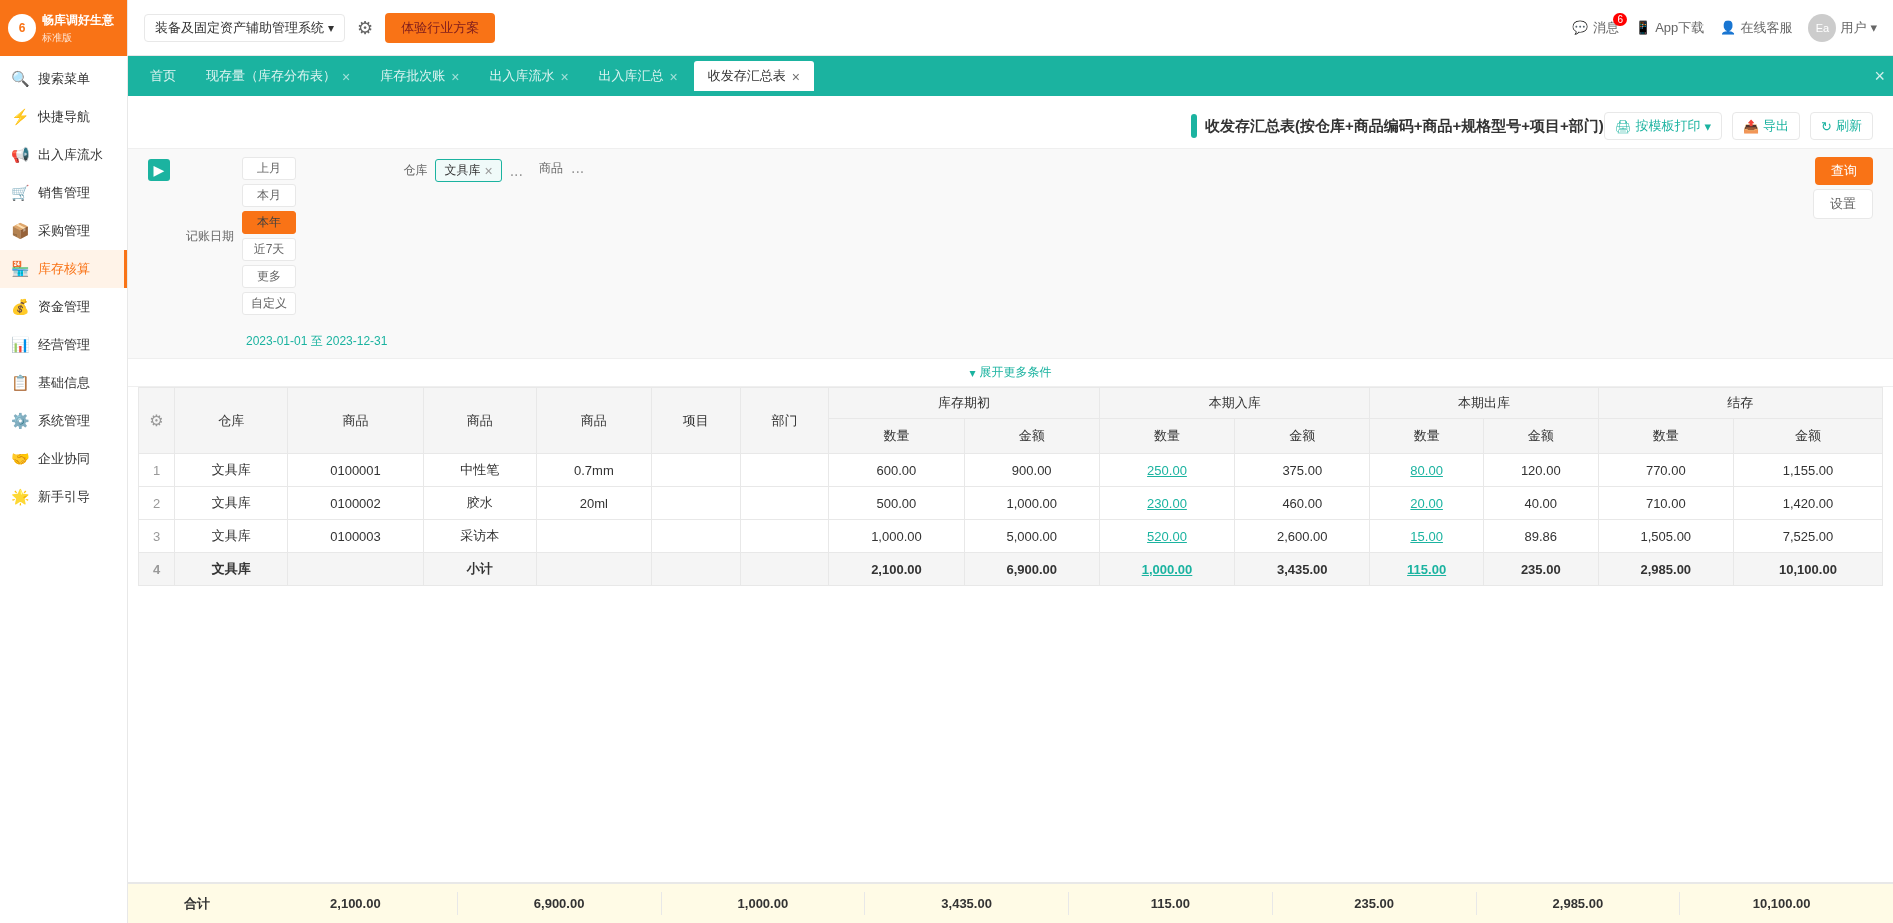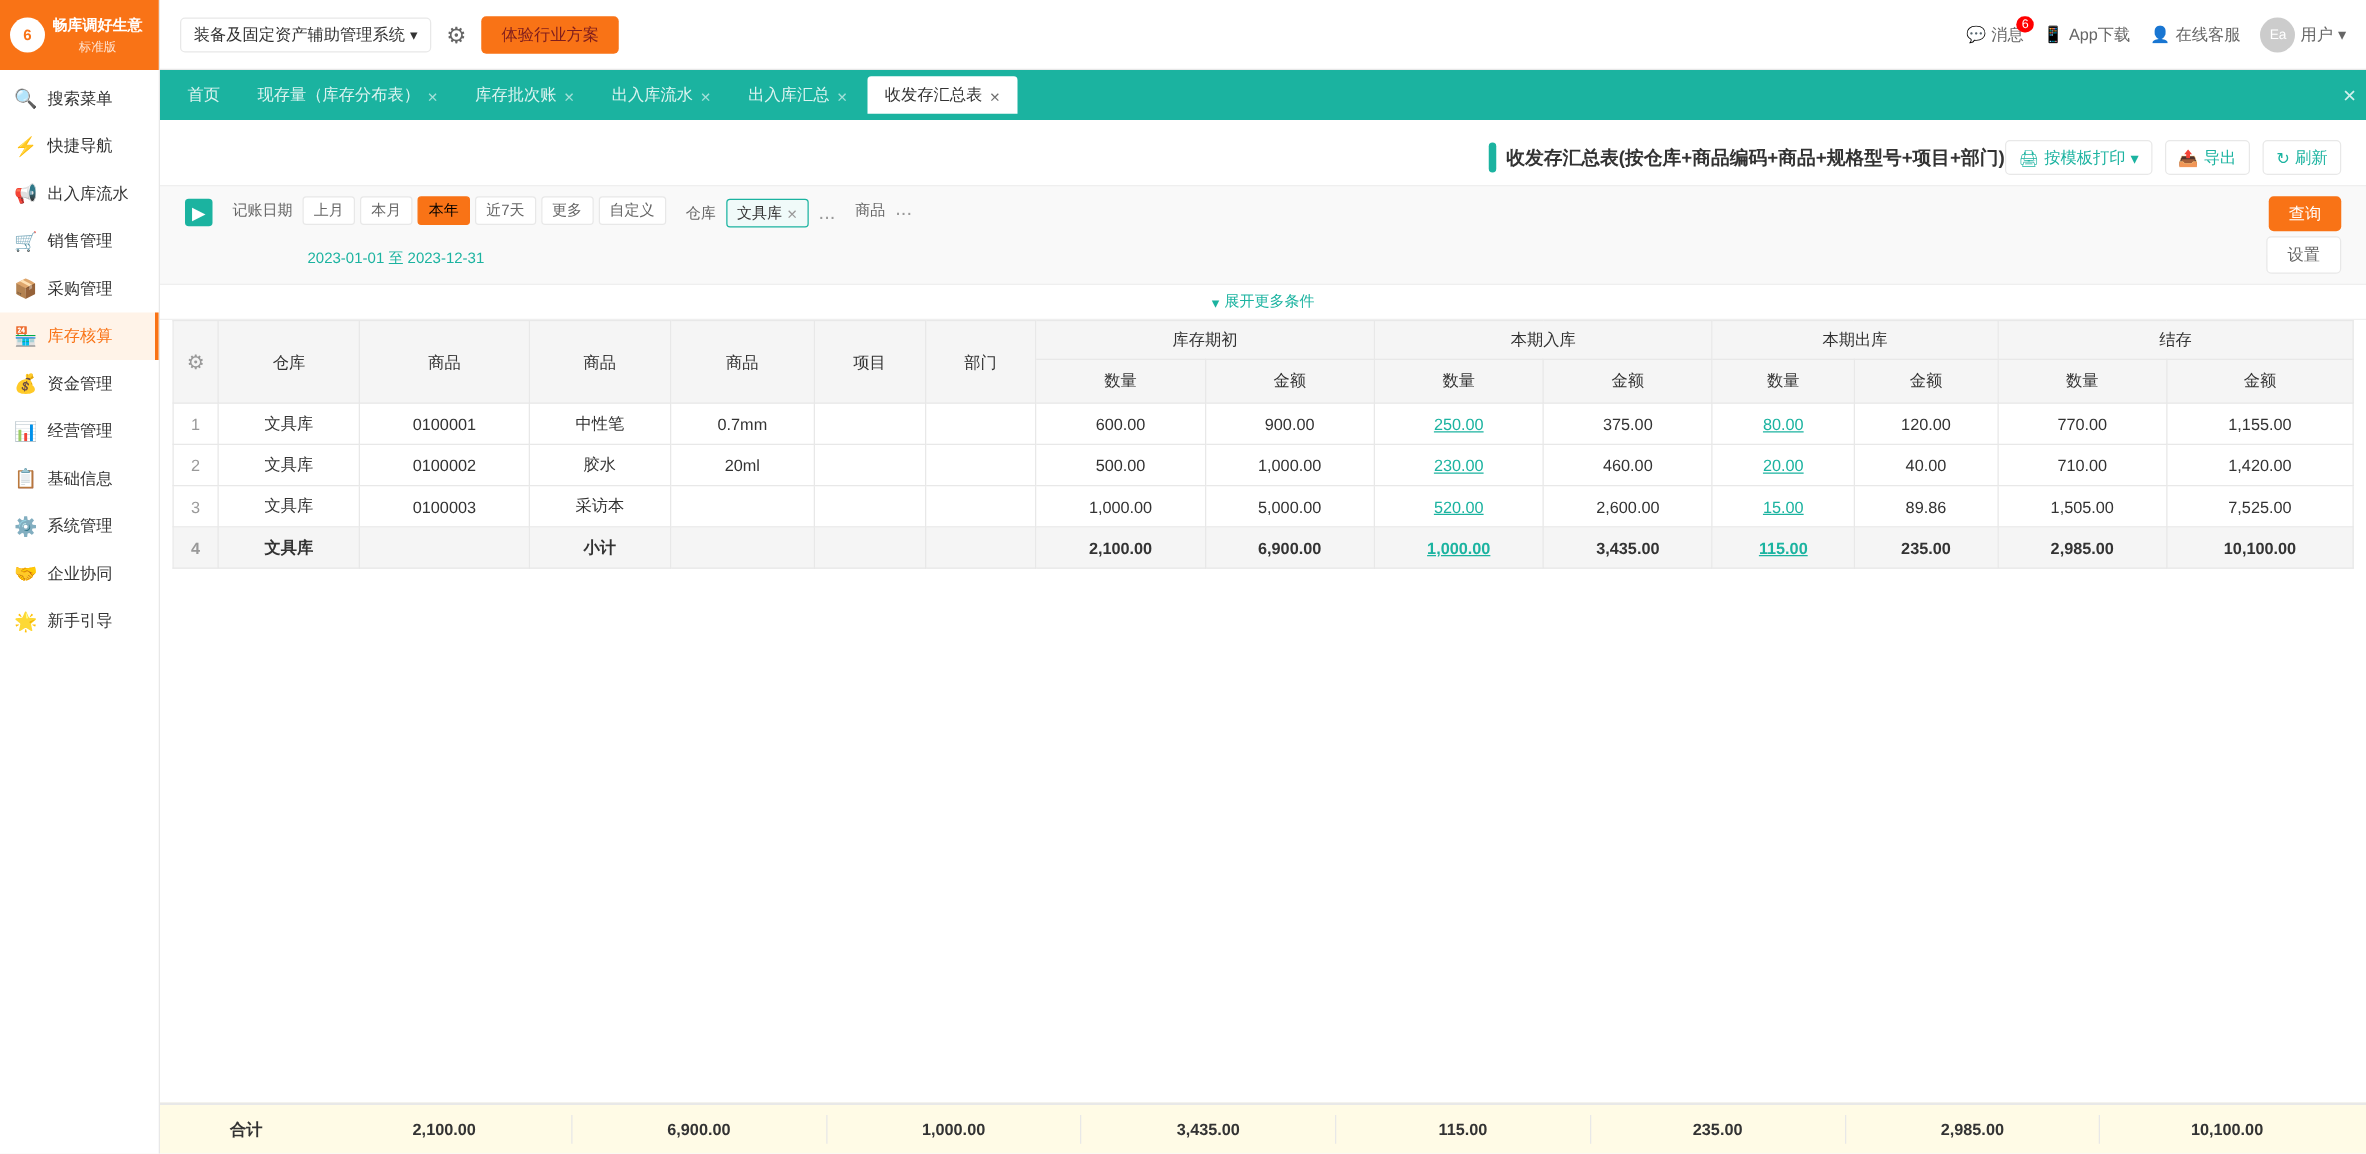"标准版" div { text-align: center -> none }
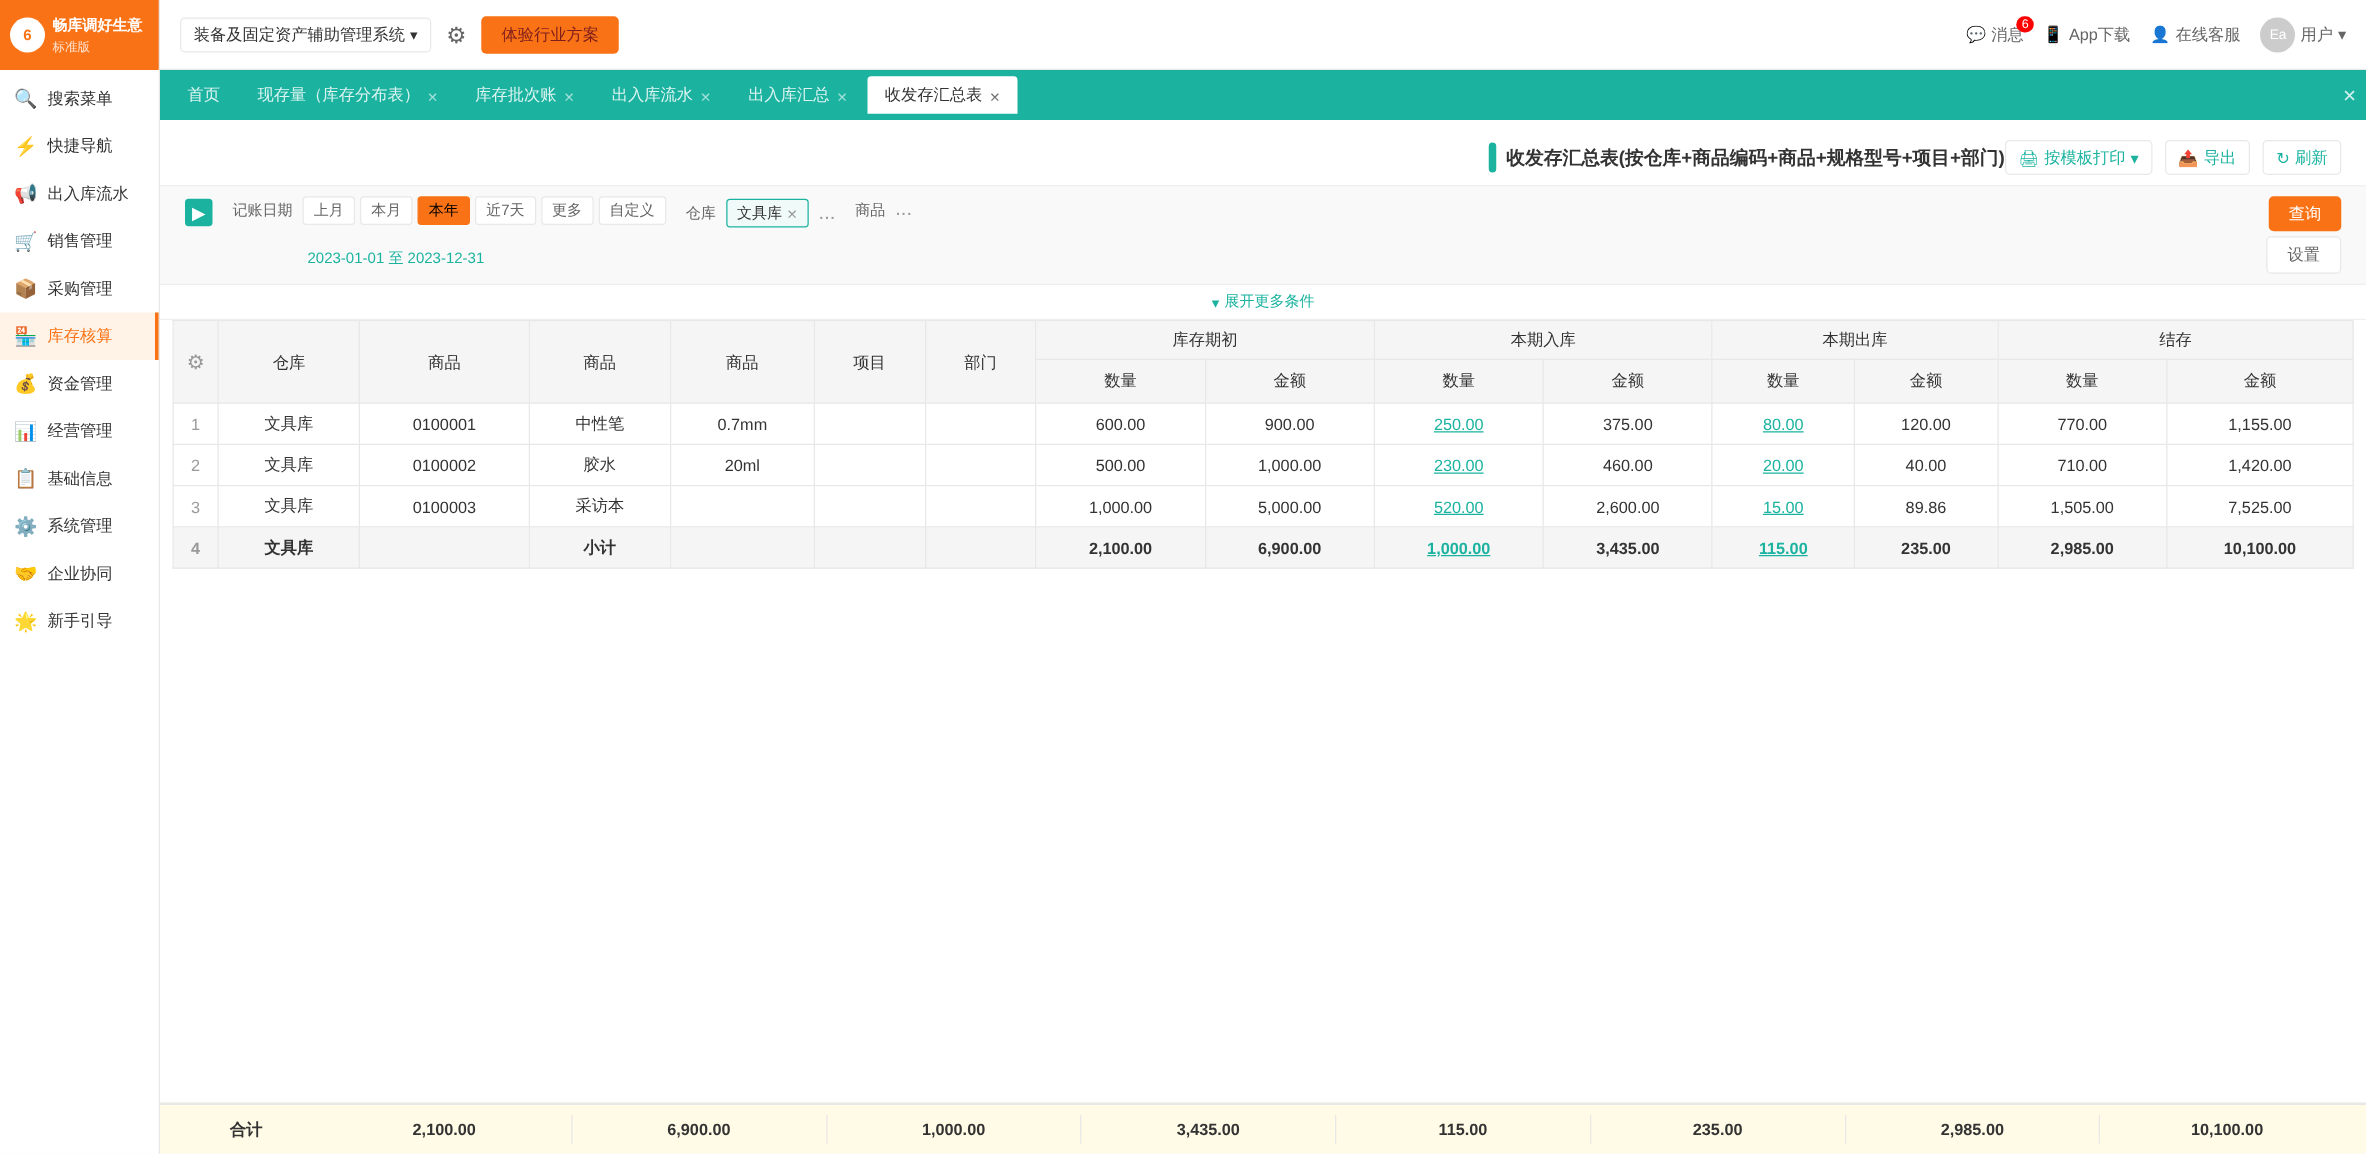"上月" div { flex-direction: none -> column }
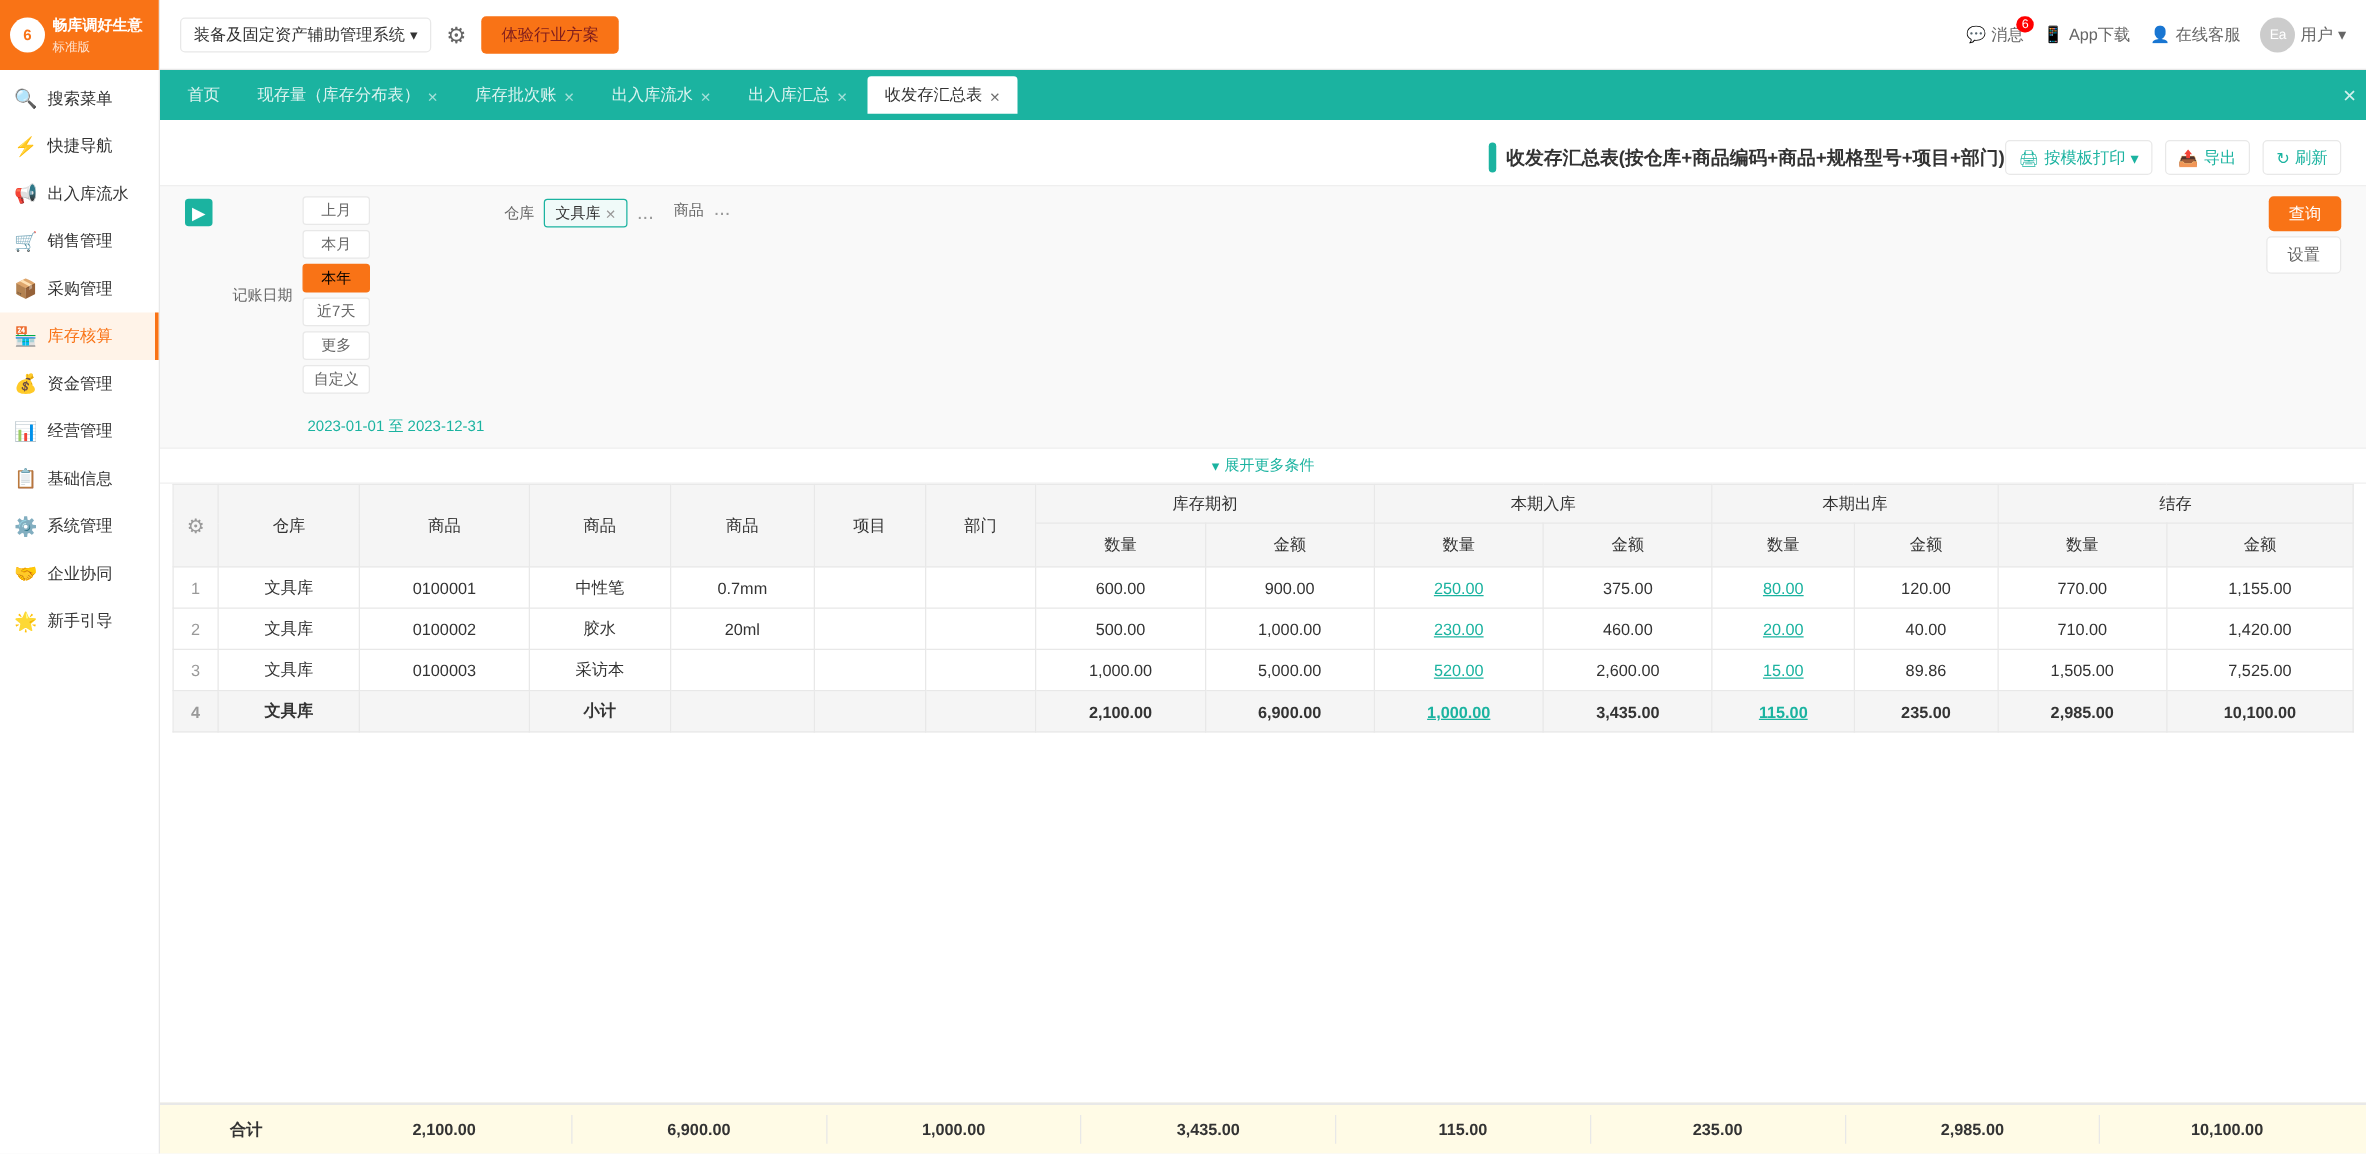"本年" .date-btn.active { color: #000000 -> #404040 }
